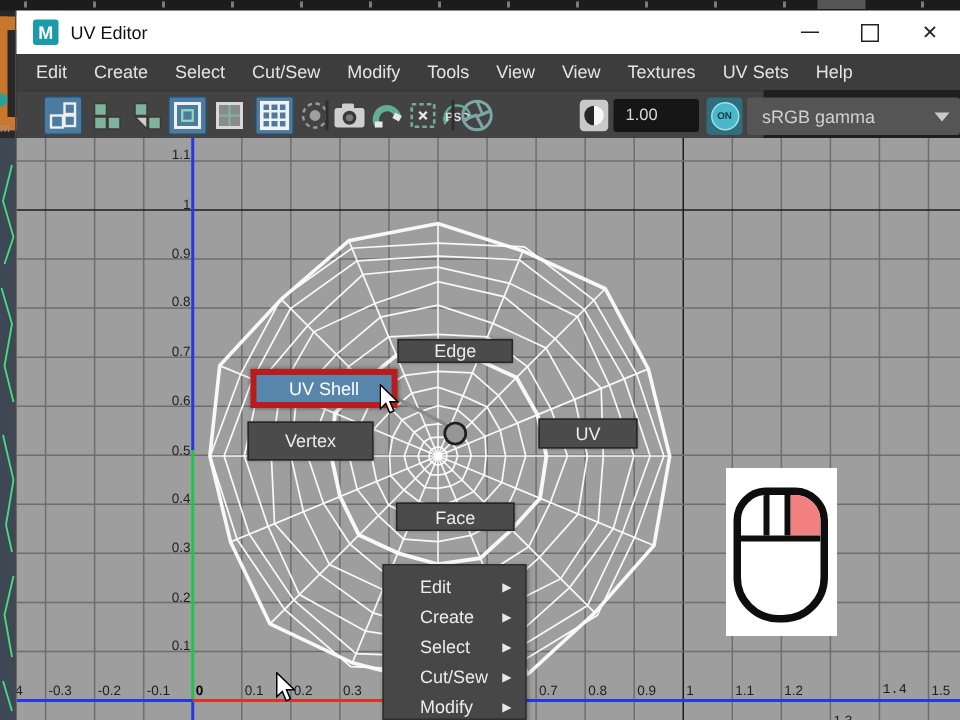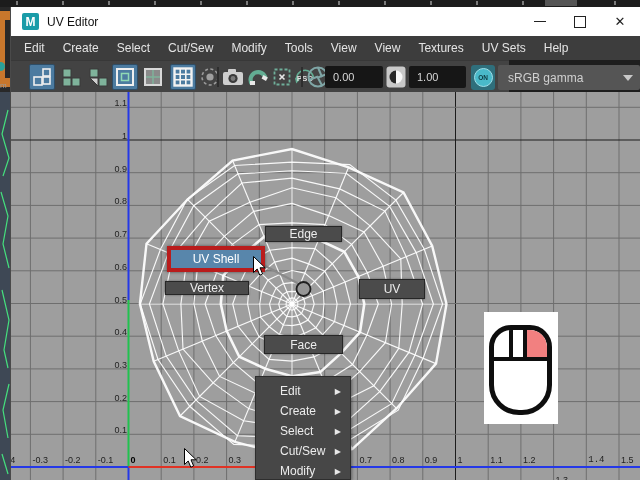"0.00" div.tfield { html: <div>0.00</div> -> none }
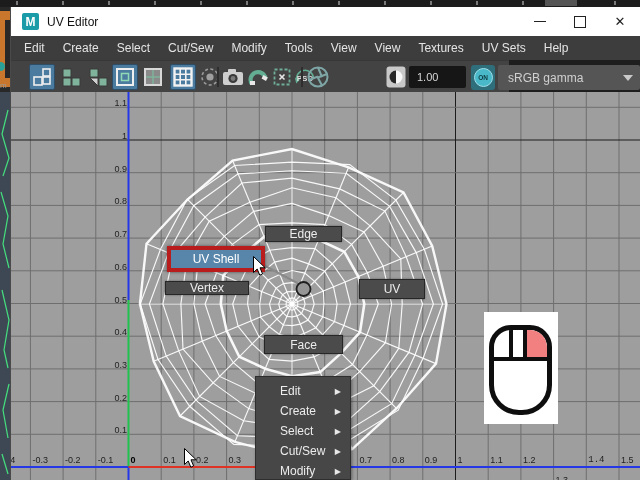"Vertex" div.mm-box { height: 14px -> 26px }
